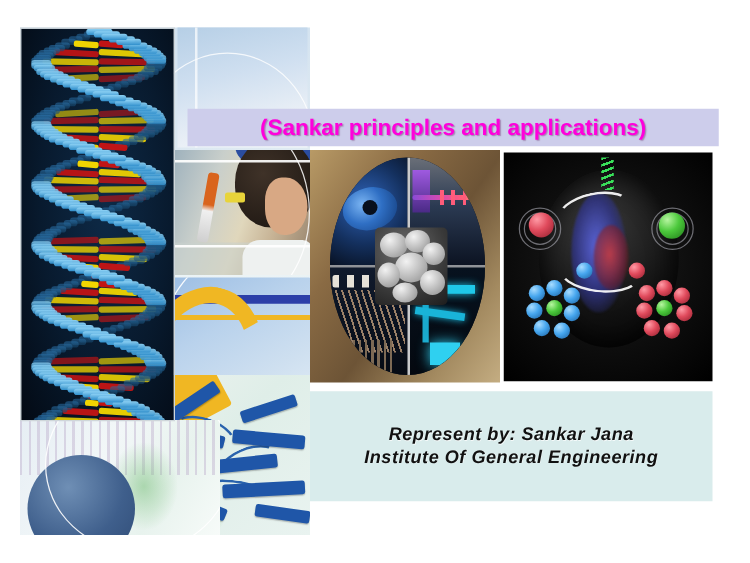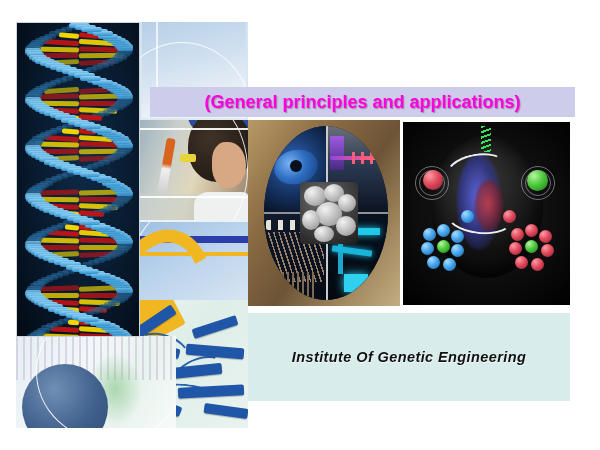"(General principles and applications)" div.subtitle-text { text: General -> Sankar }
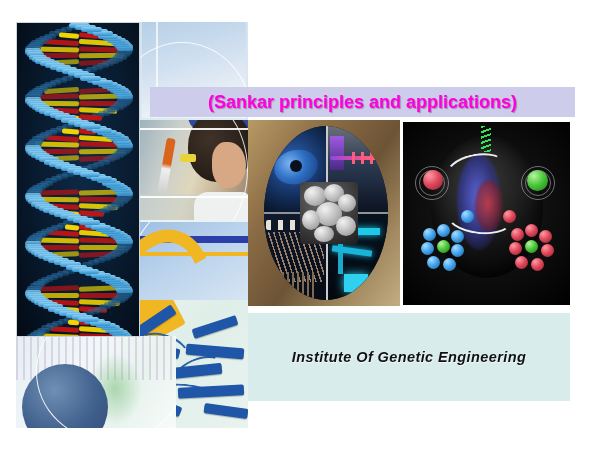"Represent by: Sankar Jana" div.attrib-line { html: none -> <div>Represent by: Sankar Jana</div> }
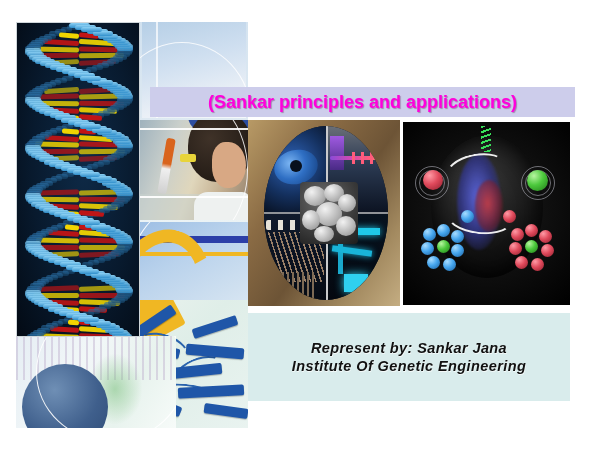"Institute Of Genetic Engineering" div.attrib-line { text: Genetic -> General }
